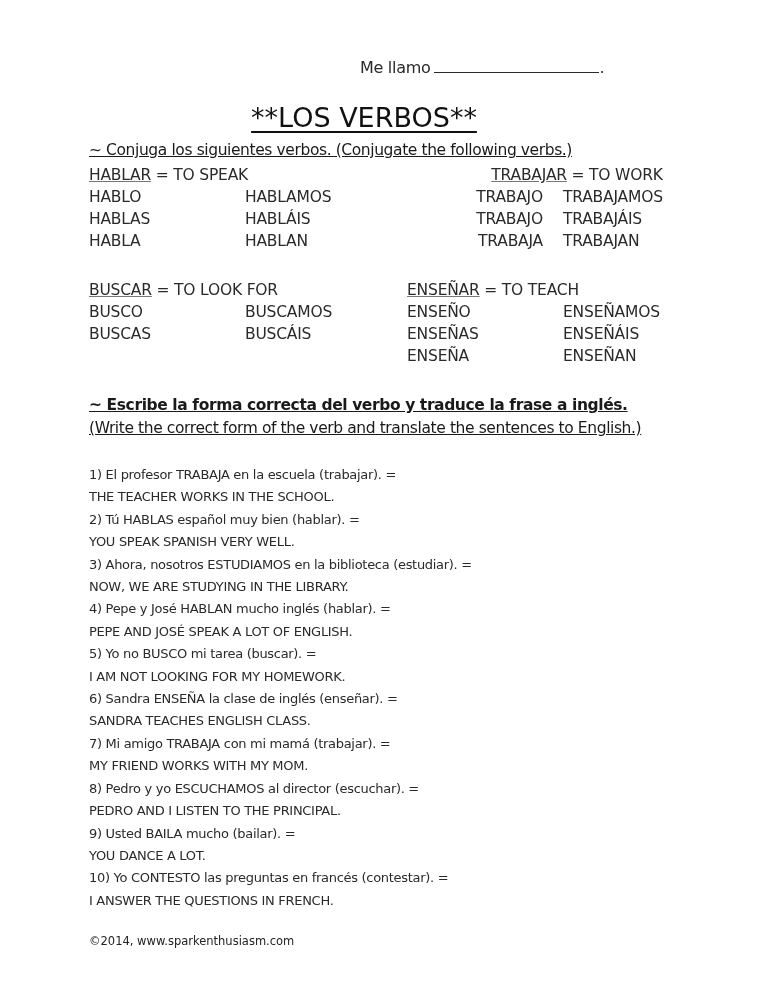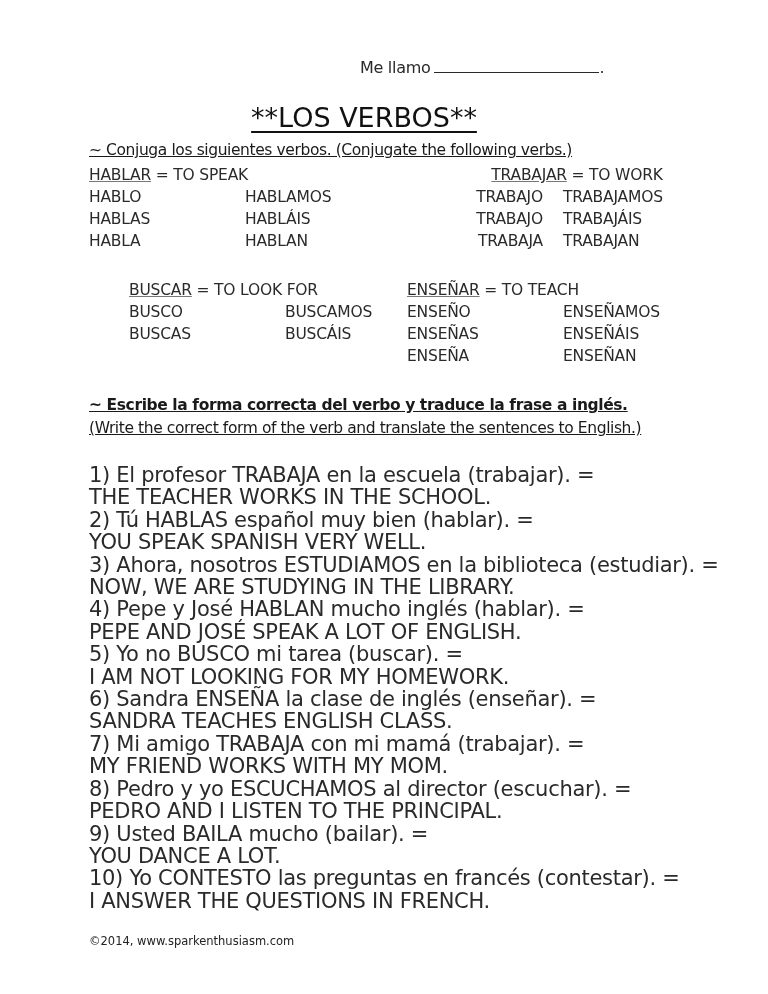"BUSCAR = TO LOOK FOR" div.verb-block { margin-left: 40px -> none }
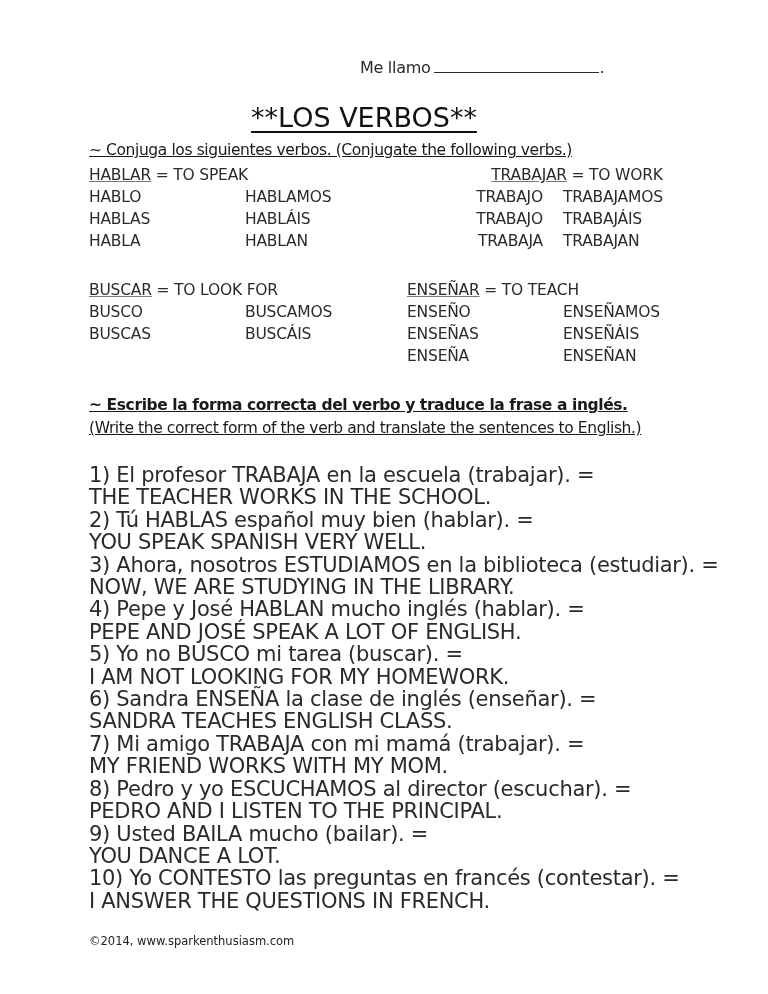"1) El profesor TRABAJA en" .sentences { font-size: 21px -> 13px }
